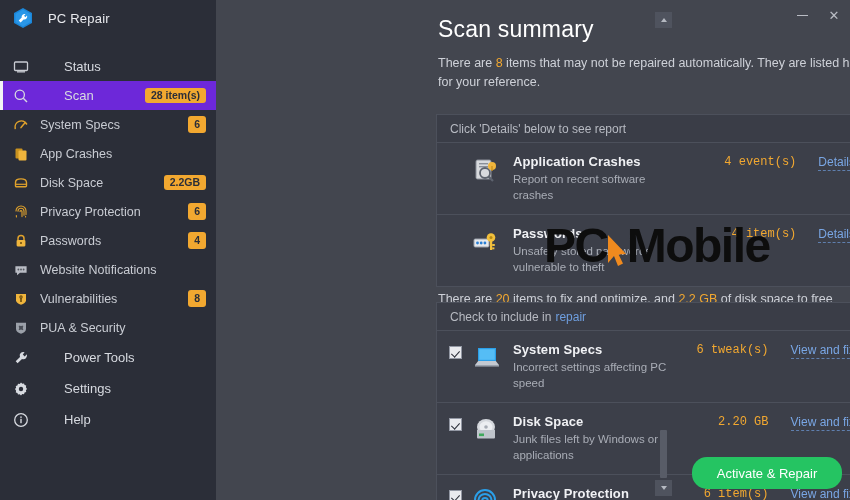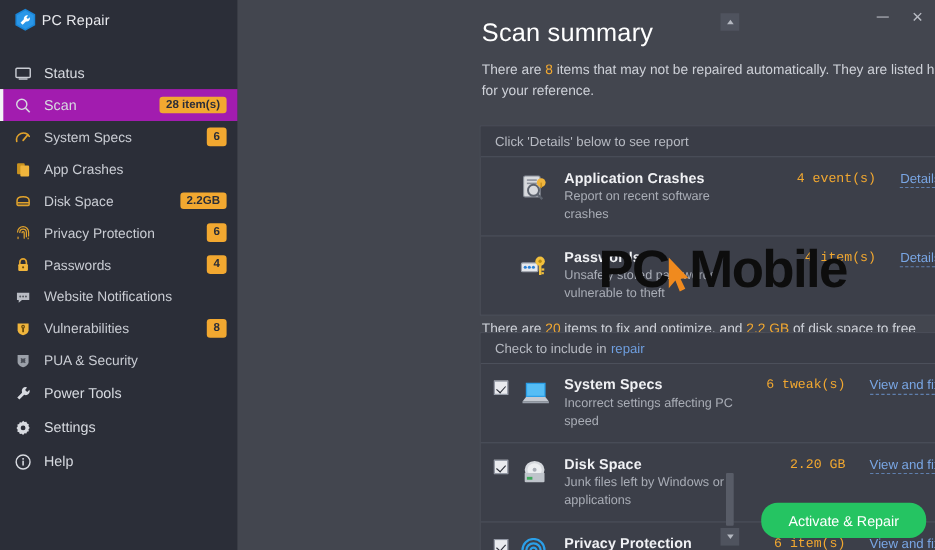"PC Repair" .brand { gap: 4px -> 14px }
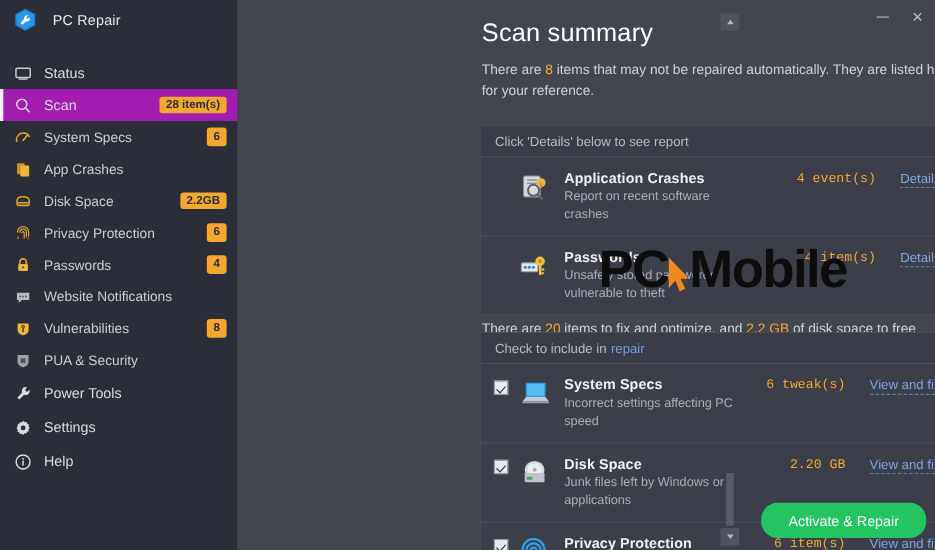"Status" .nav-item.big .nav-label { margin-left: none -> 24px }
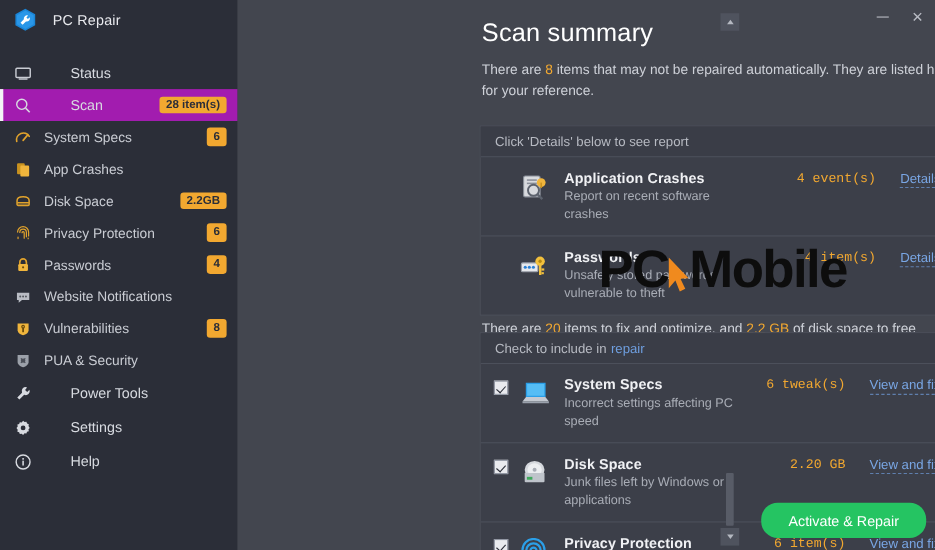"Scan" .nav-item.active { background: #a21caf -> #6d28d9 }
